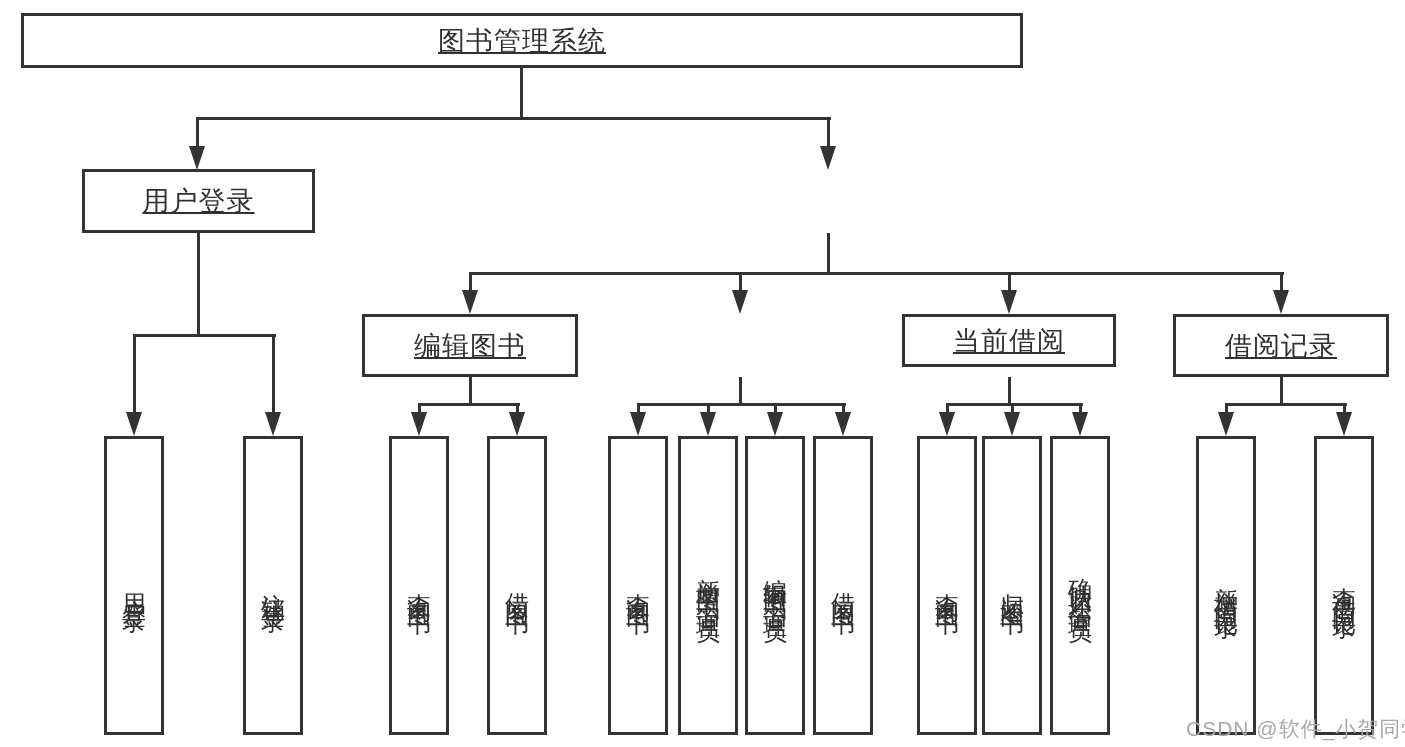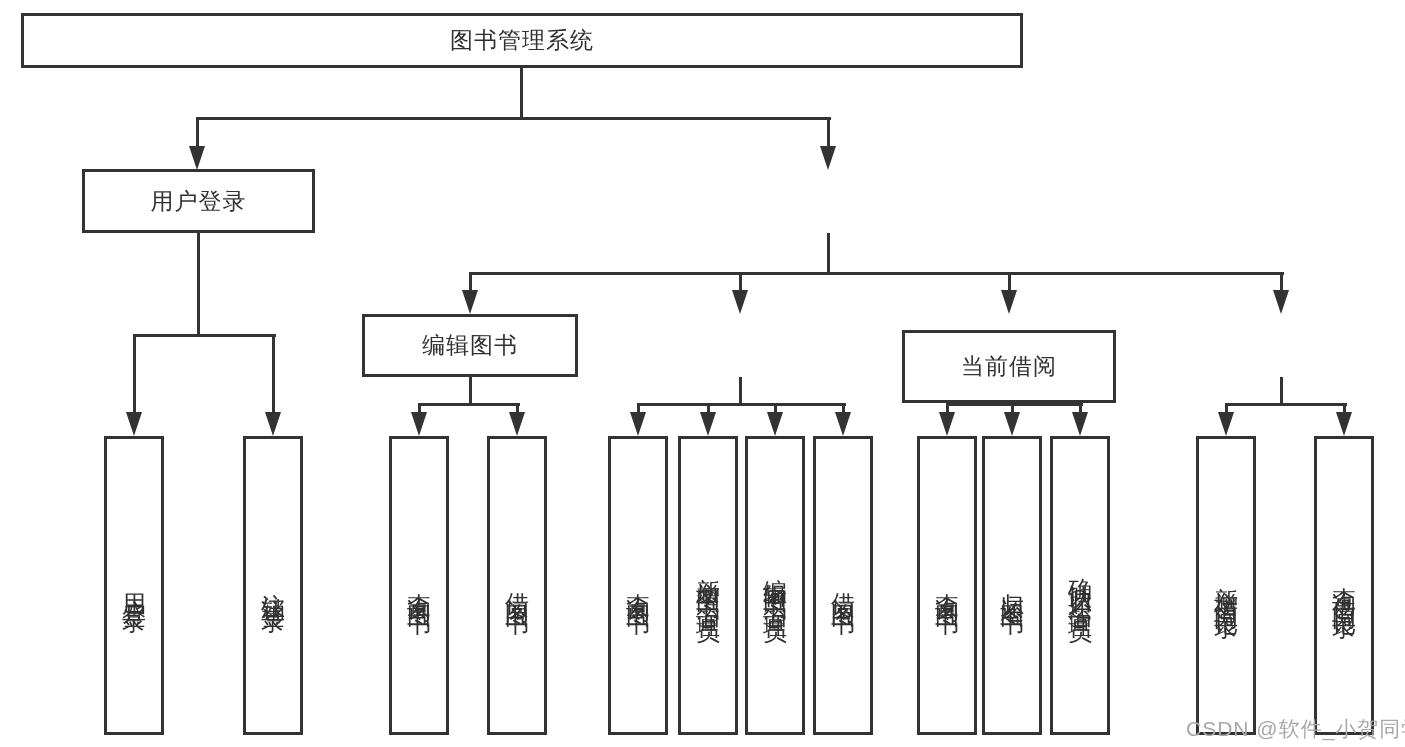"图书管理系统" .box.h span { font-size: 23px -> 27px; text-decoration: none -> underline }
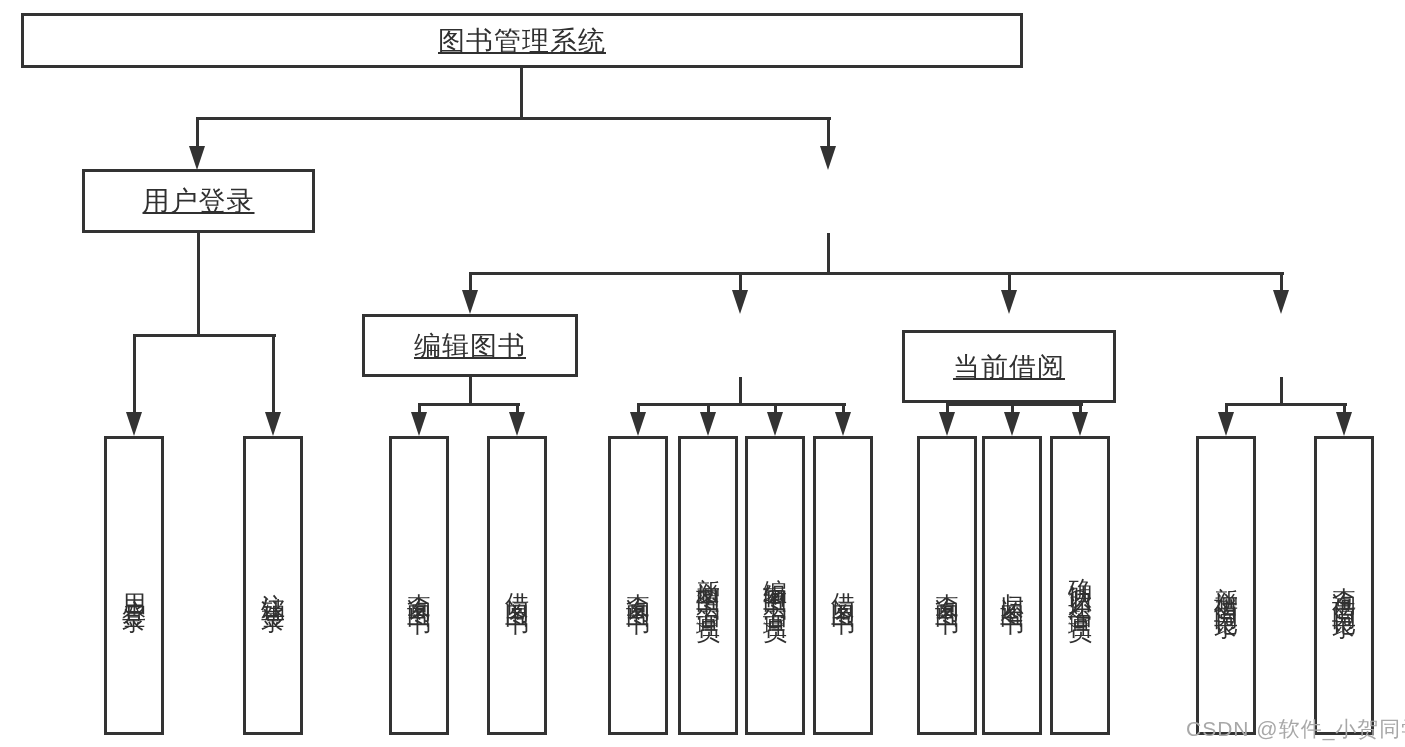"当前借阅" div.box { height: 73px -> 53px; top: 330px -> 314px }
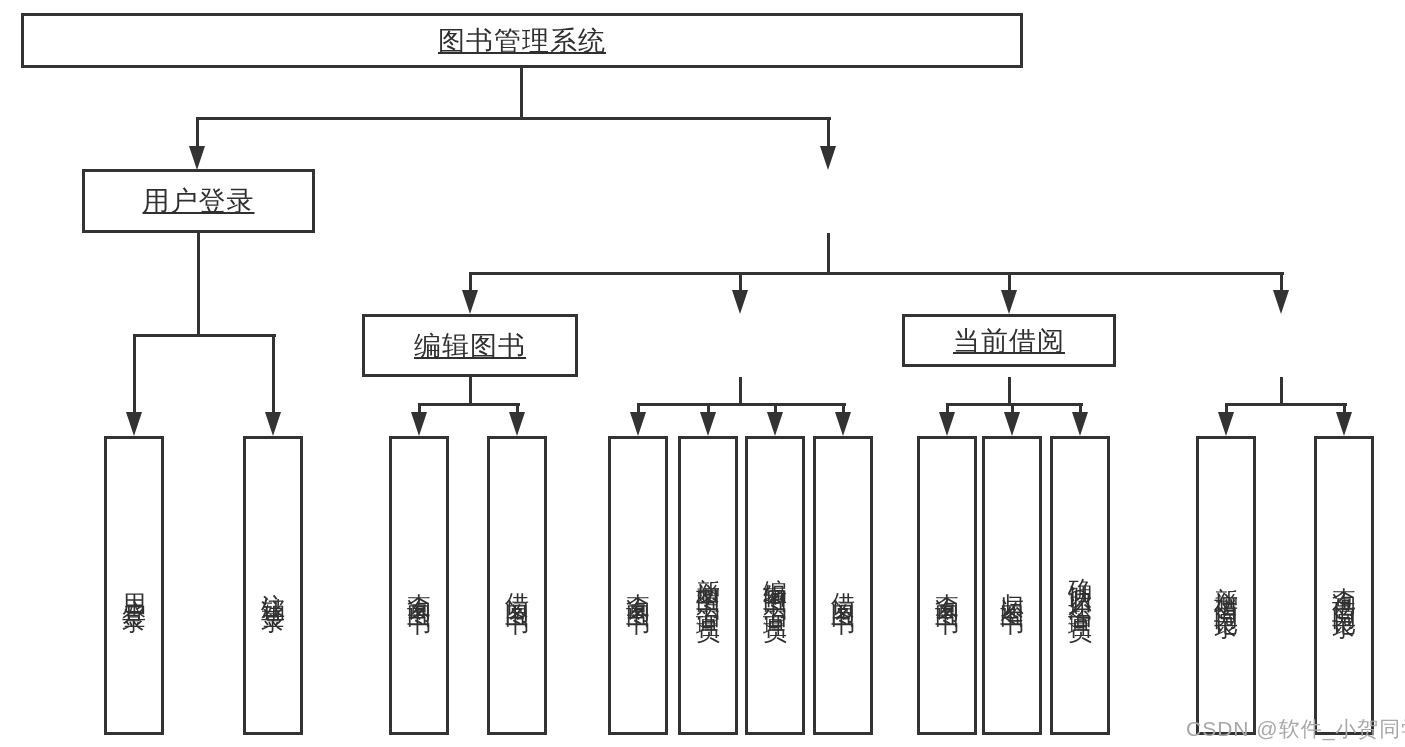"借阅记录" div.box { html: none -> <div> <span>借阅记录</span> </div> }
